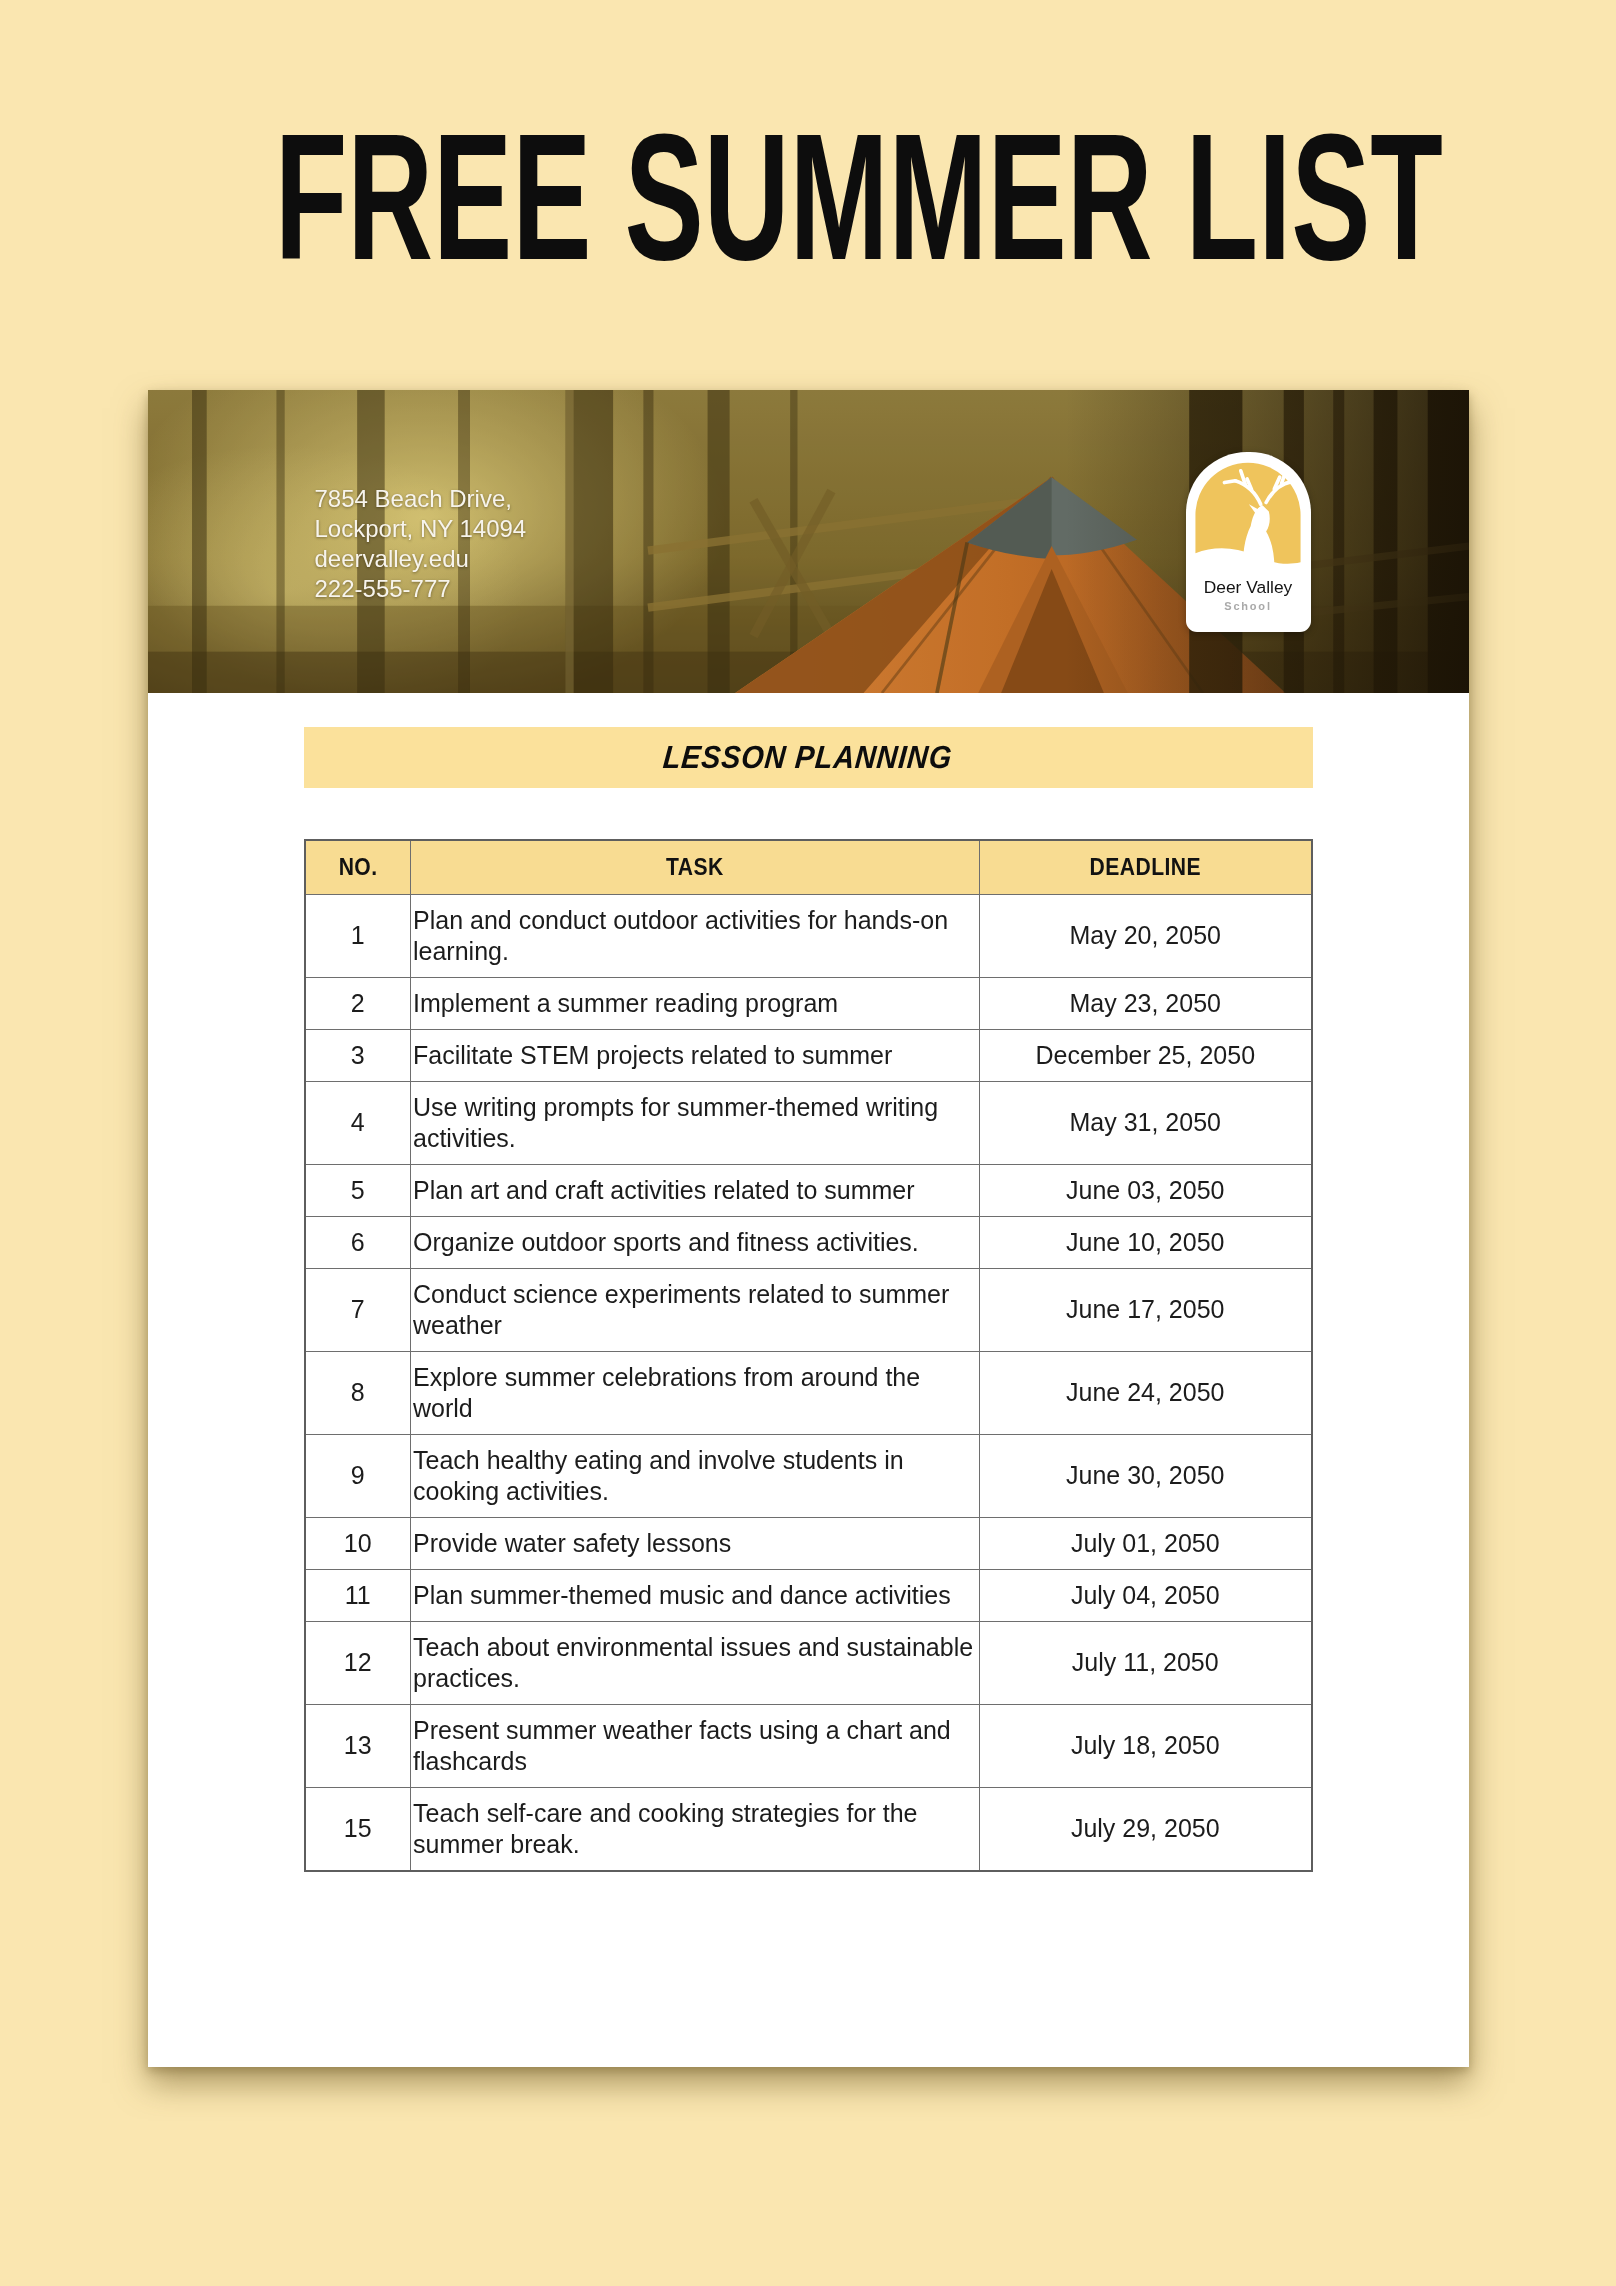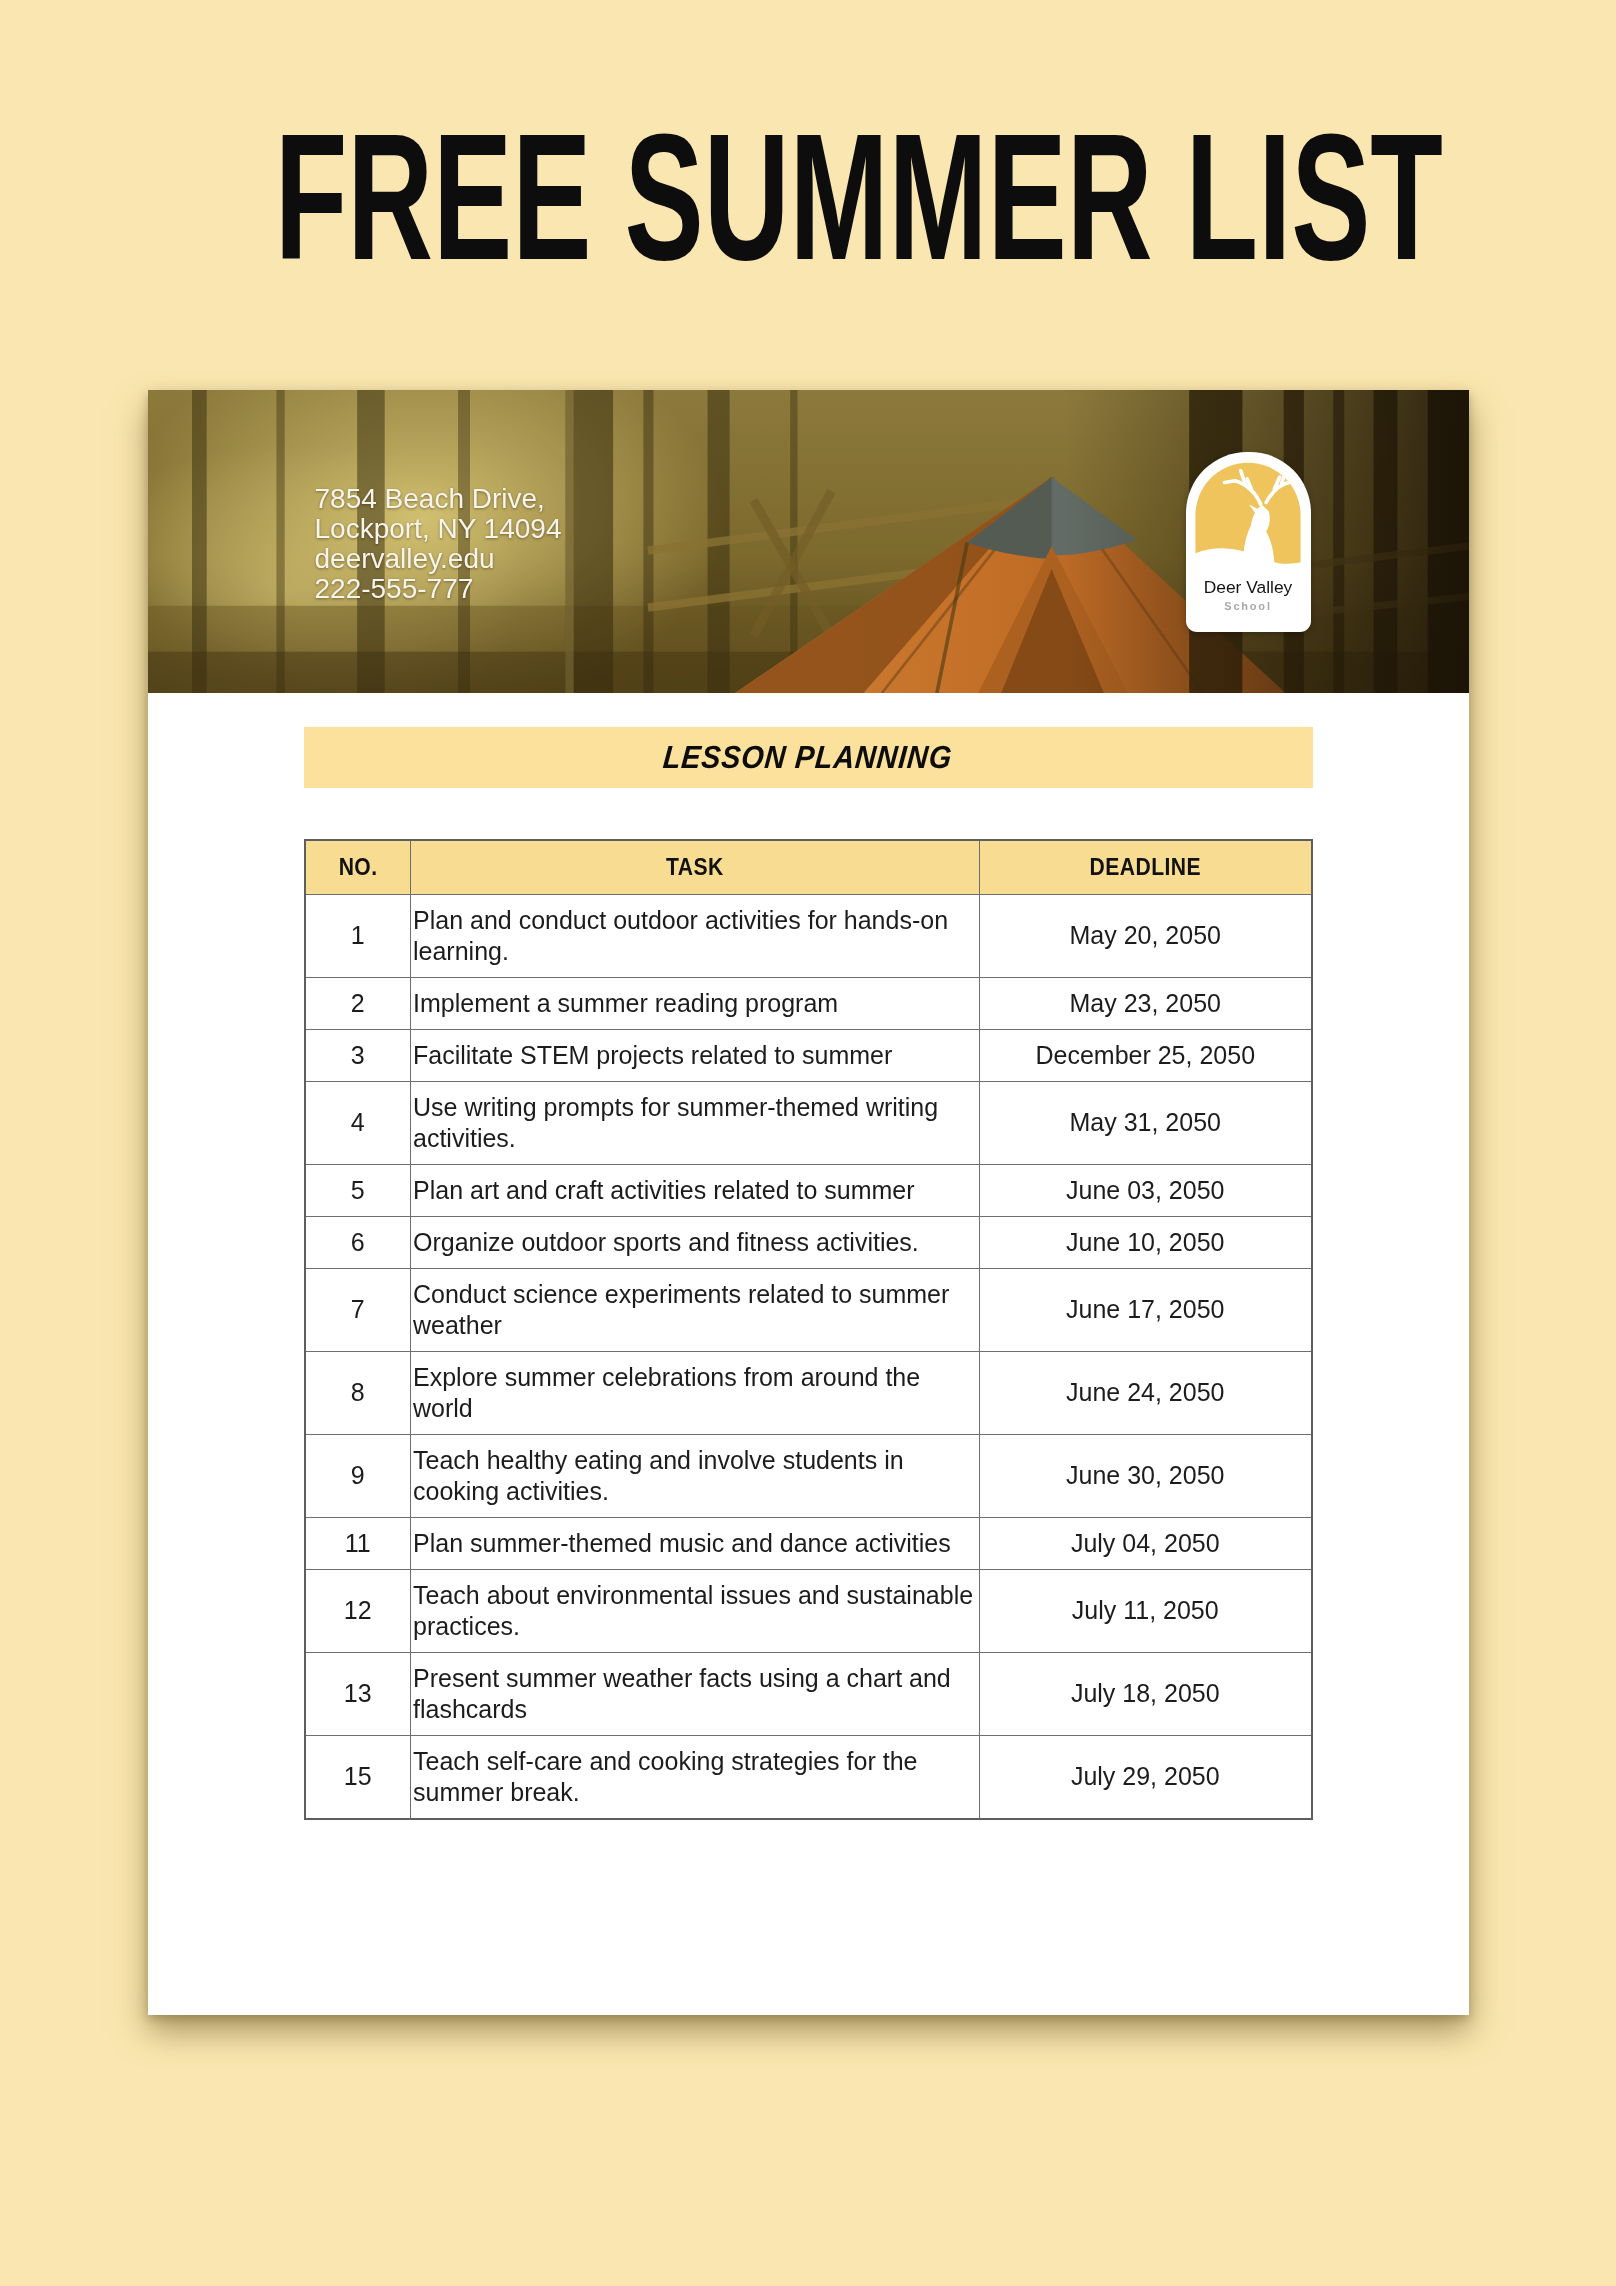"7854 Beach Drive," .contact { font-size: 28px -> 24px }
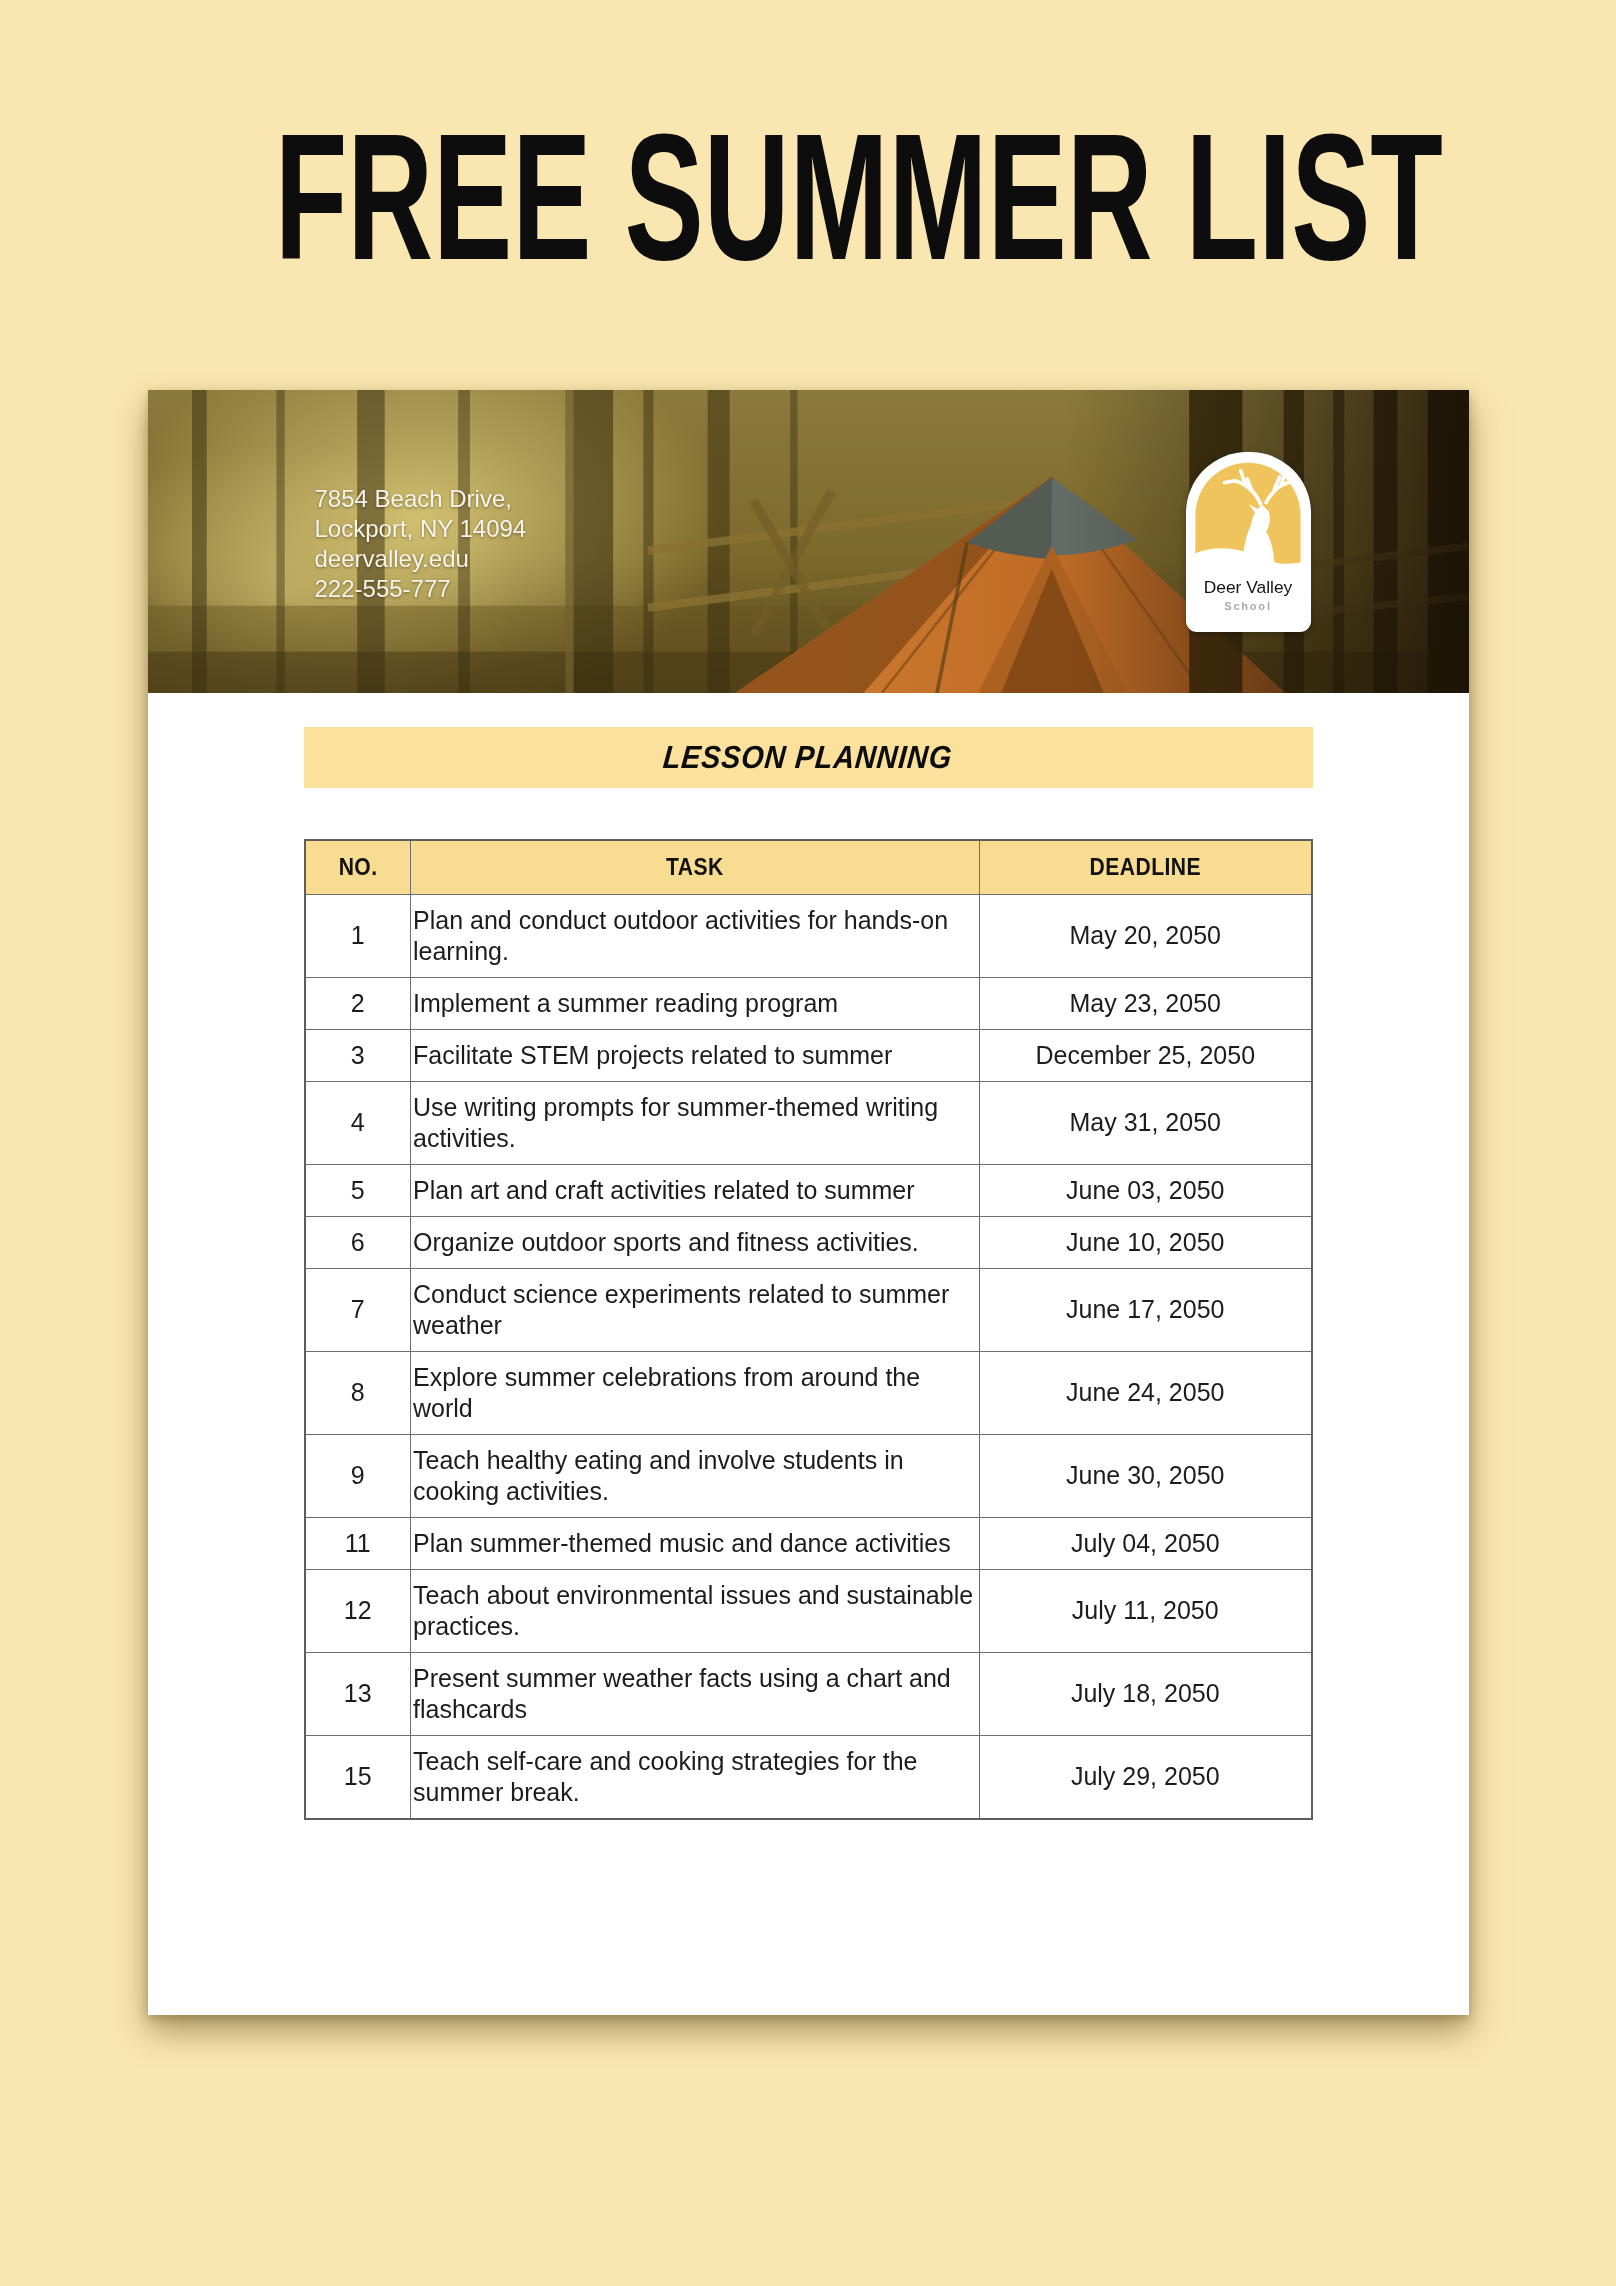"10" tr { html: none -> <tr> <td>10</td> <td>Provide water safety lessons</td> <td>July 01, 2050</td> </tr> }
